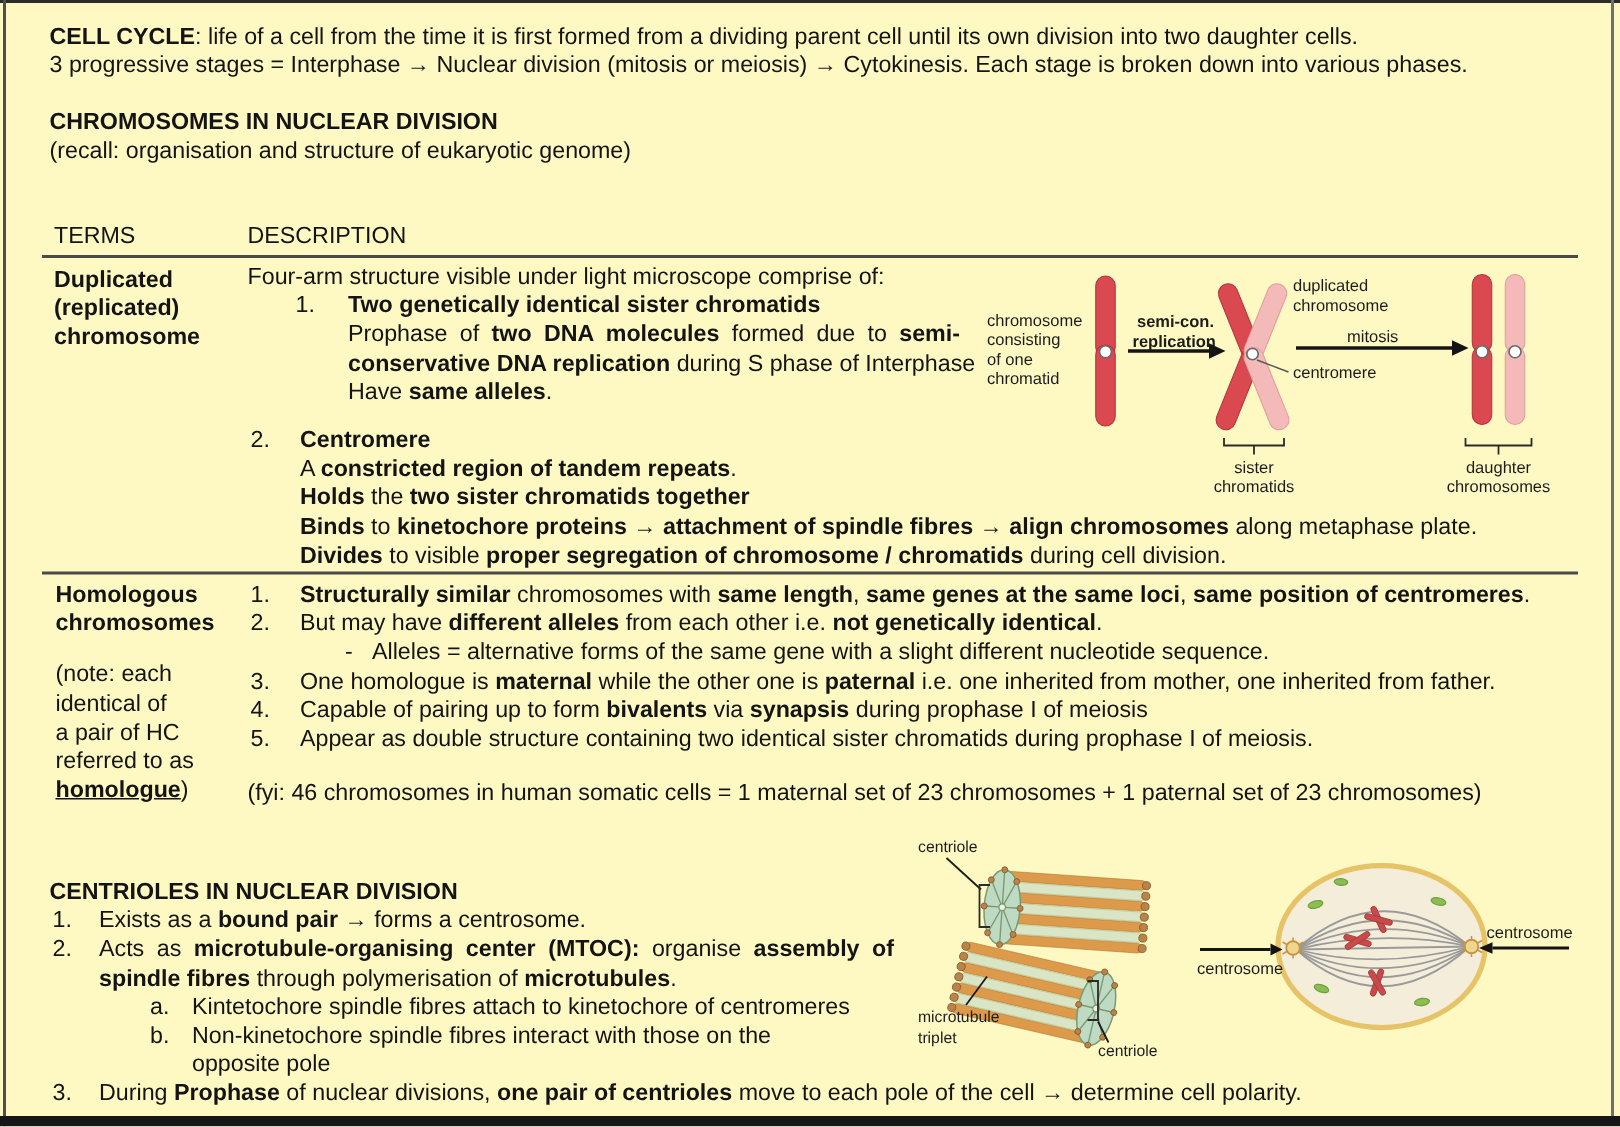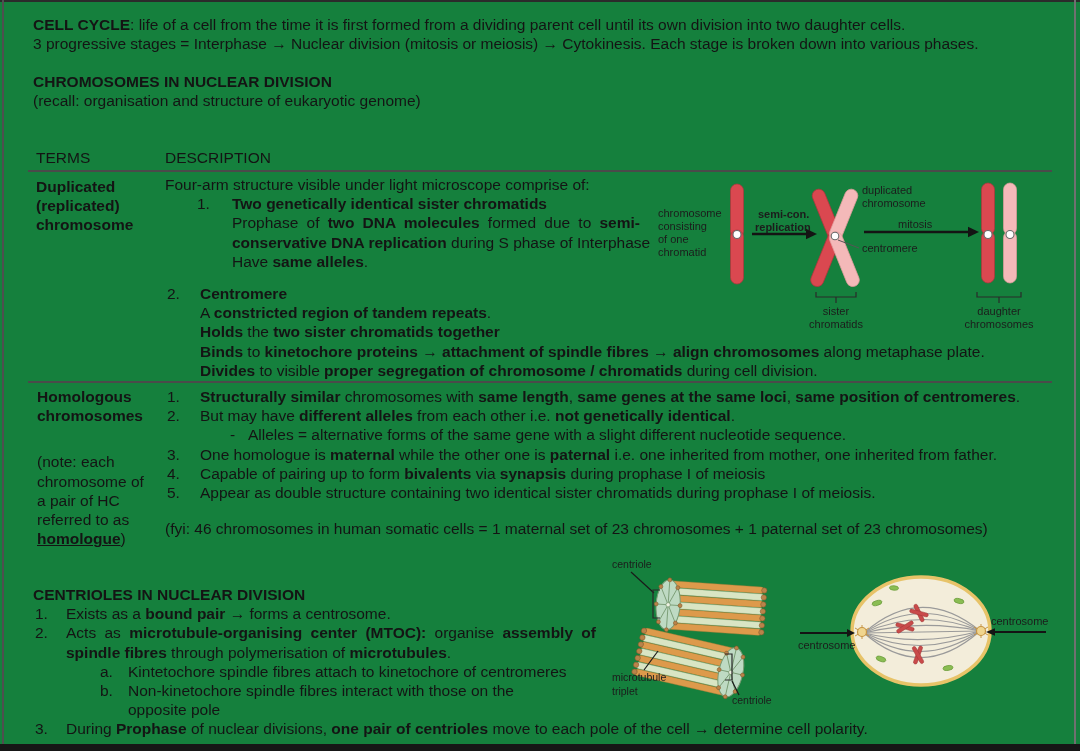"CELL CYCLE: life of a" .page { background: #15803d -> #fef9c3 }
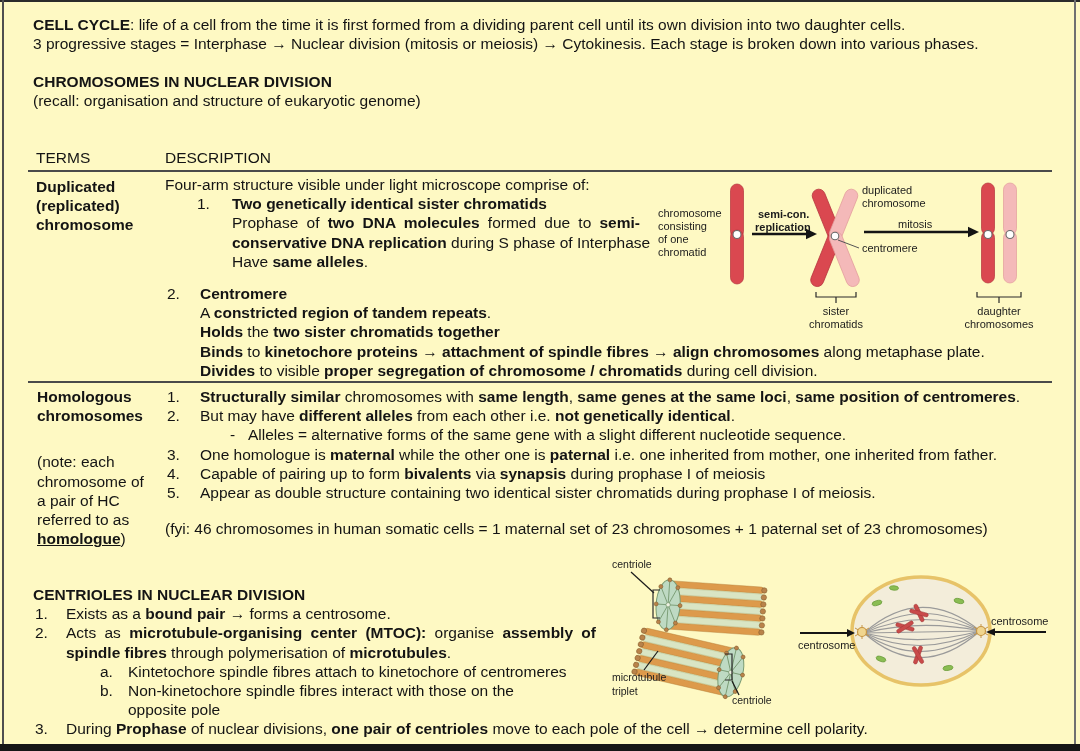"(note: each" div { margin-top: 27px -> 15px }
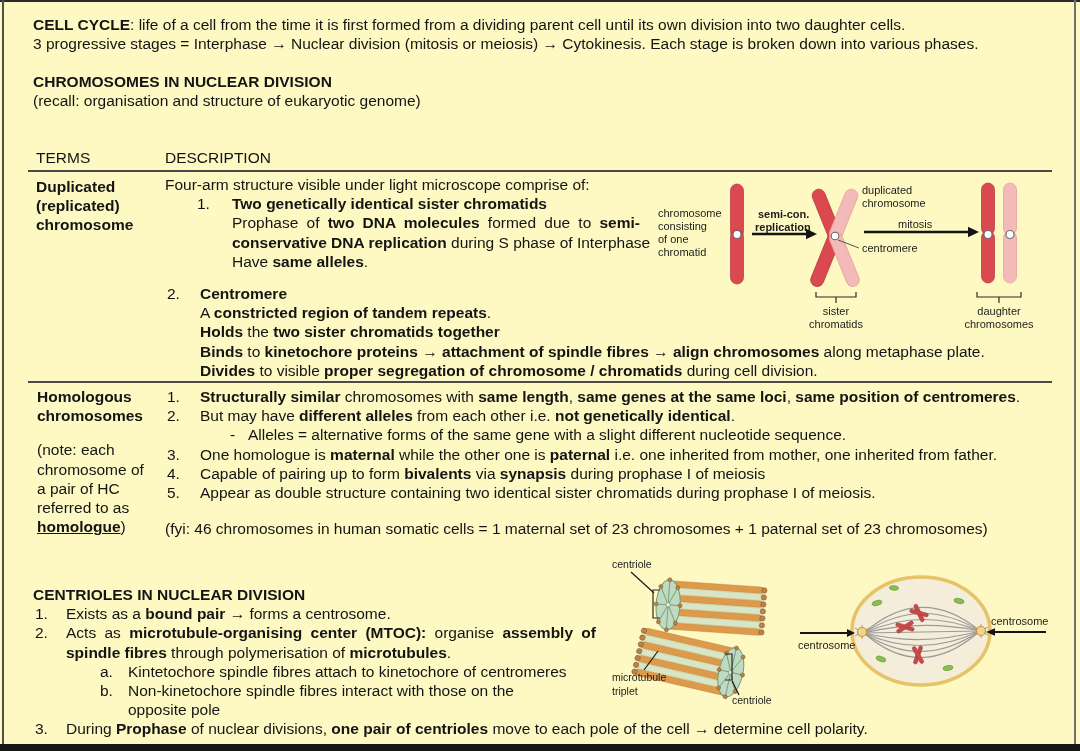"chromosome of" div.ln { text: chromosome -> identical }
